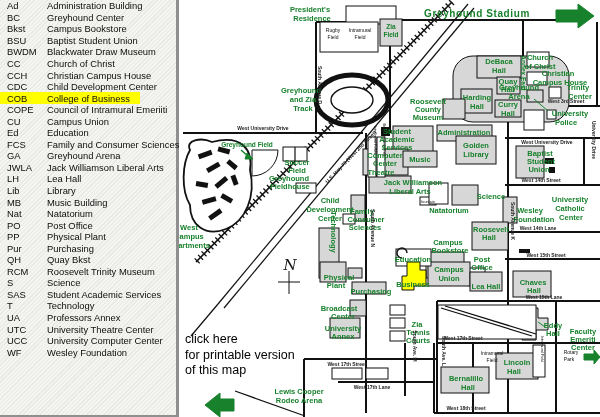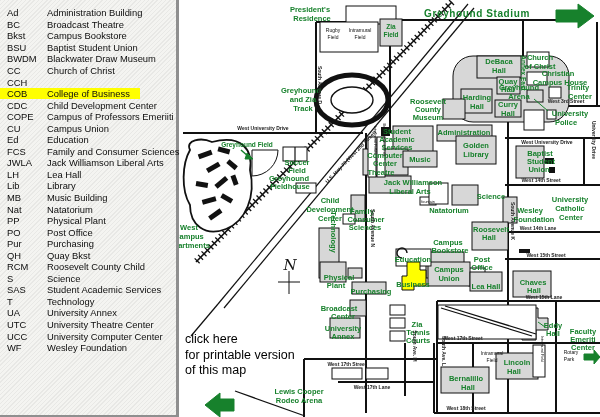"Ad" .rows { margin-top: 7px -> 0 }
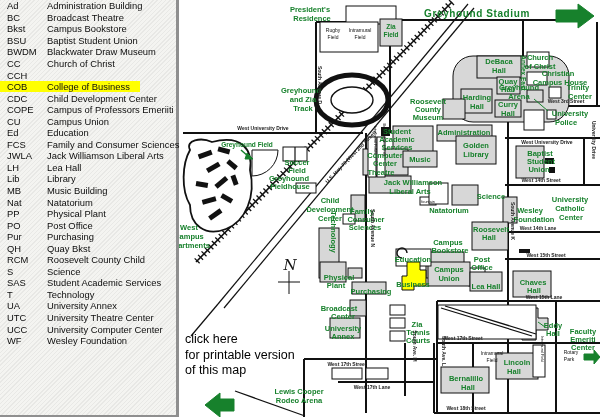"Broadcast Theatre" span.name { text: Broadcast Theatre -> Greyhound Center }
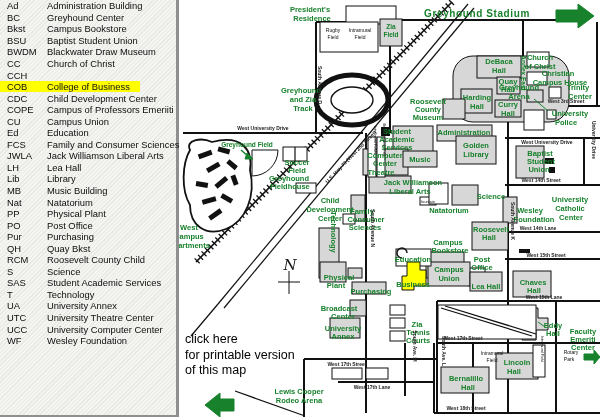"Christian Campus House" span.name { html: none -> <span>Christian Campus House</span> }
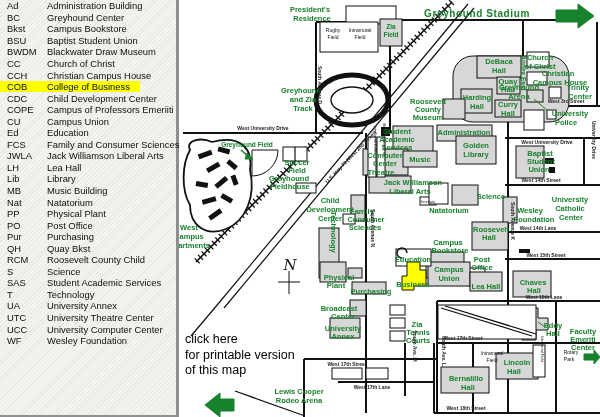"COB" div.row { order: before "CDC" -> after "CDC" }
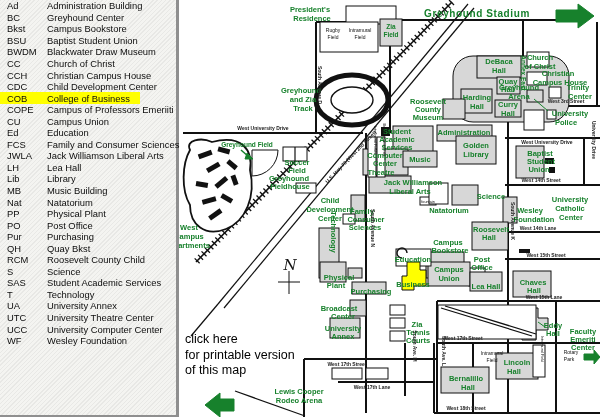"Campus of Professors Emeriiti" span.name { text: Campus of Professors -> Council of Intramural }
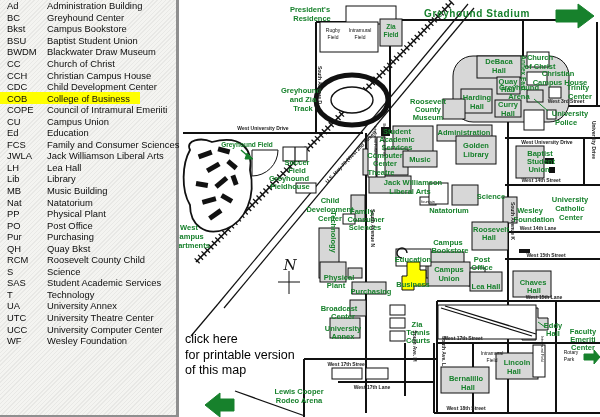"GA" div.row { html: none -> <div> <span>GA</span> <span>Greyhound Arena</span> </div> }
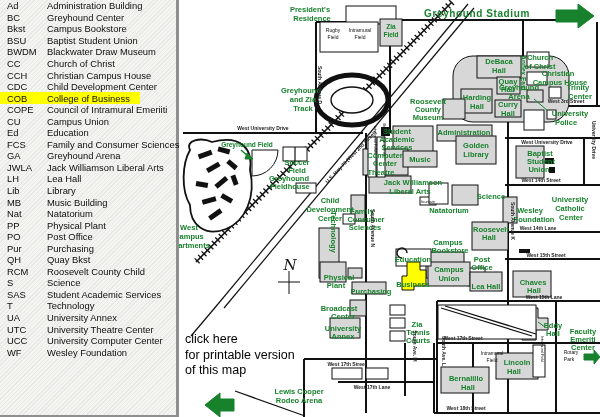"PP" div.row { order: before "PO" -> after "PO" }
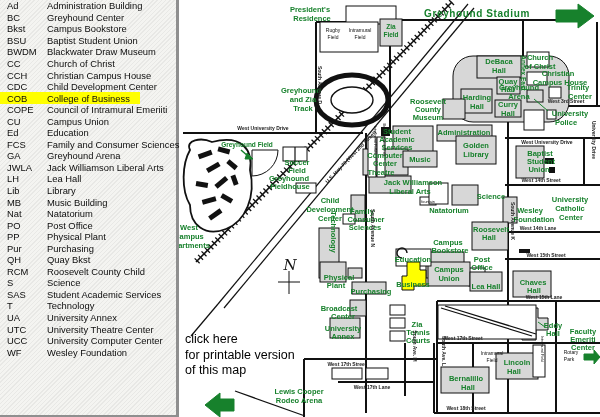"Roosevelt County Child" span.name { text: County Child -> Trinity Museum }
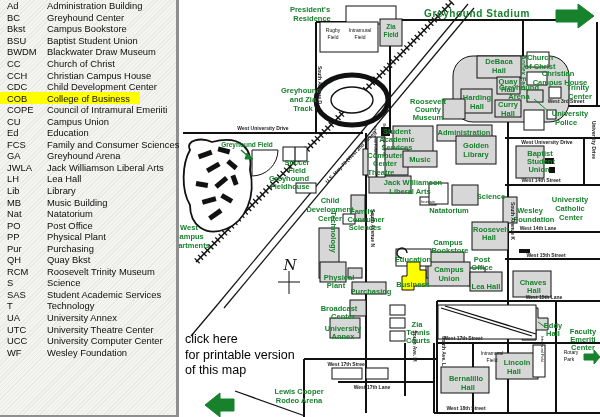"University Annex" span.name { text: University -> Professors }
